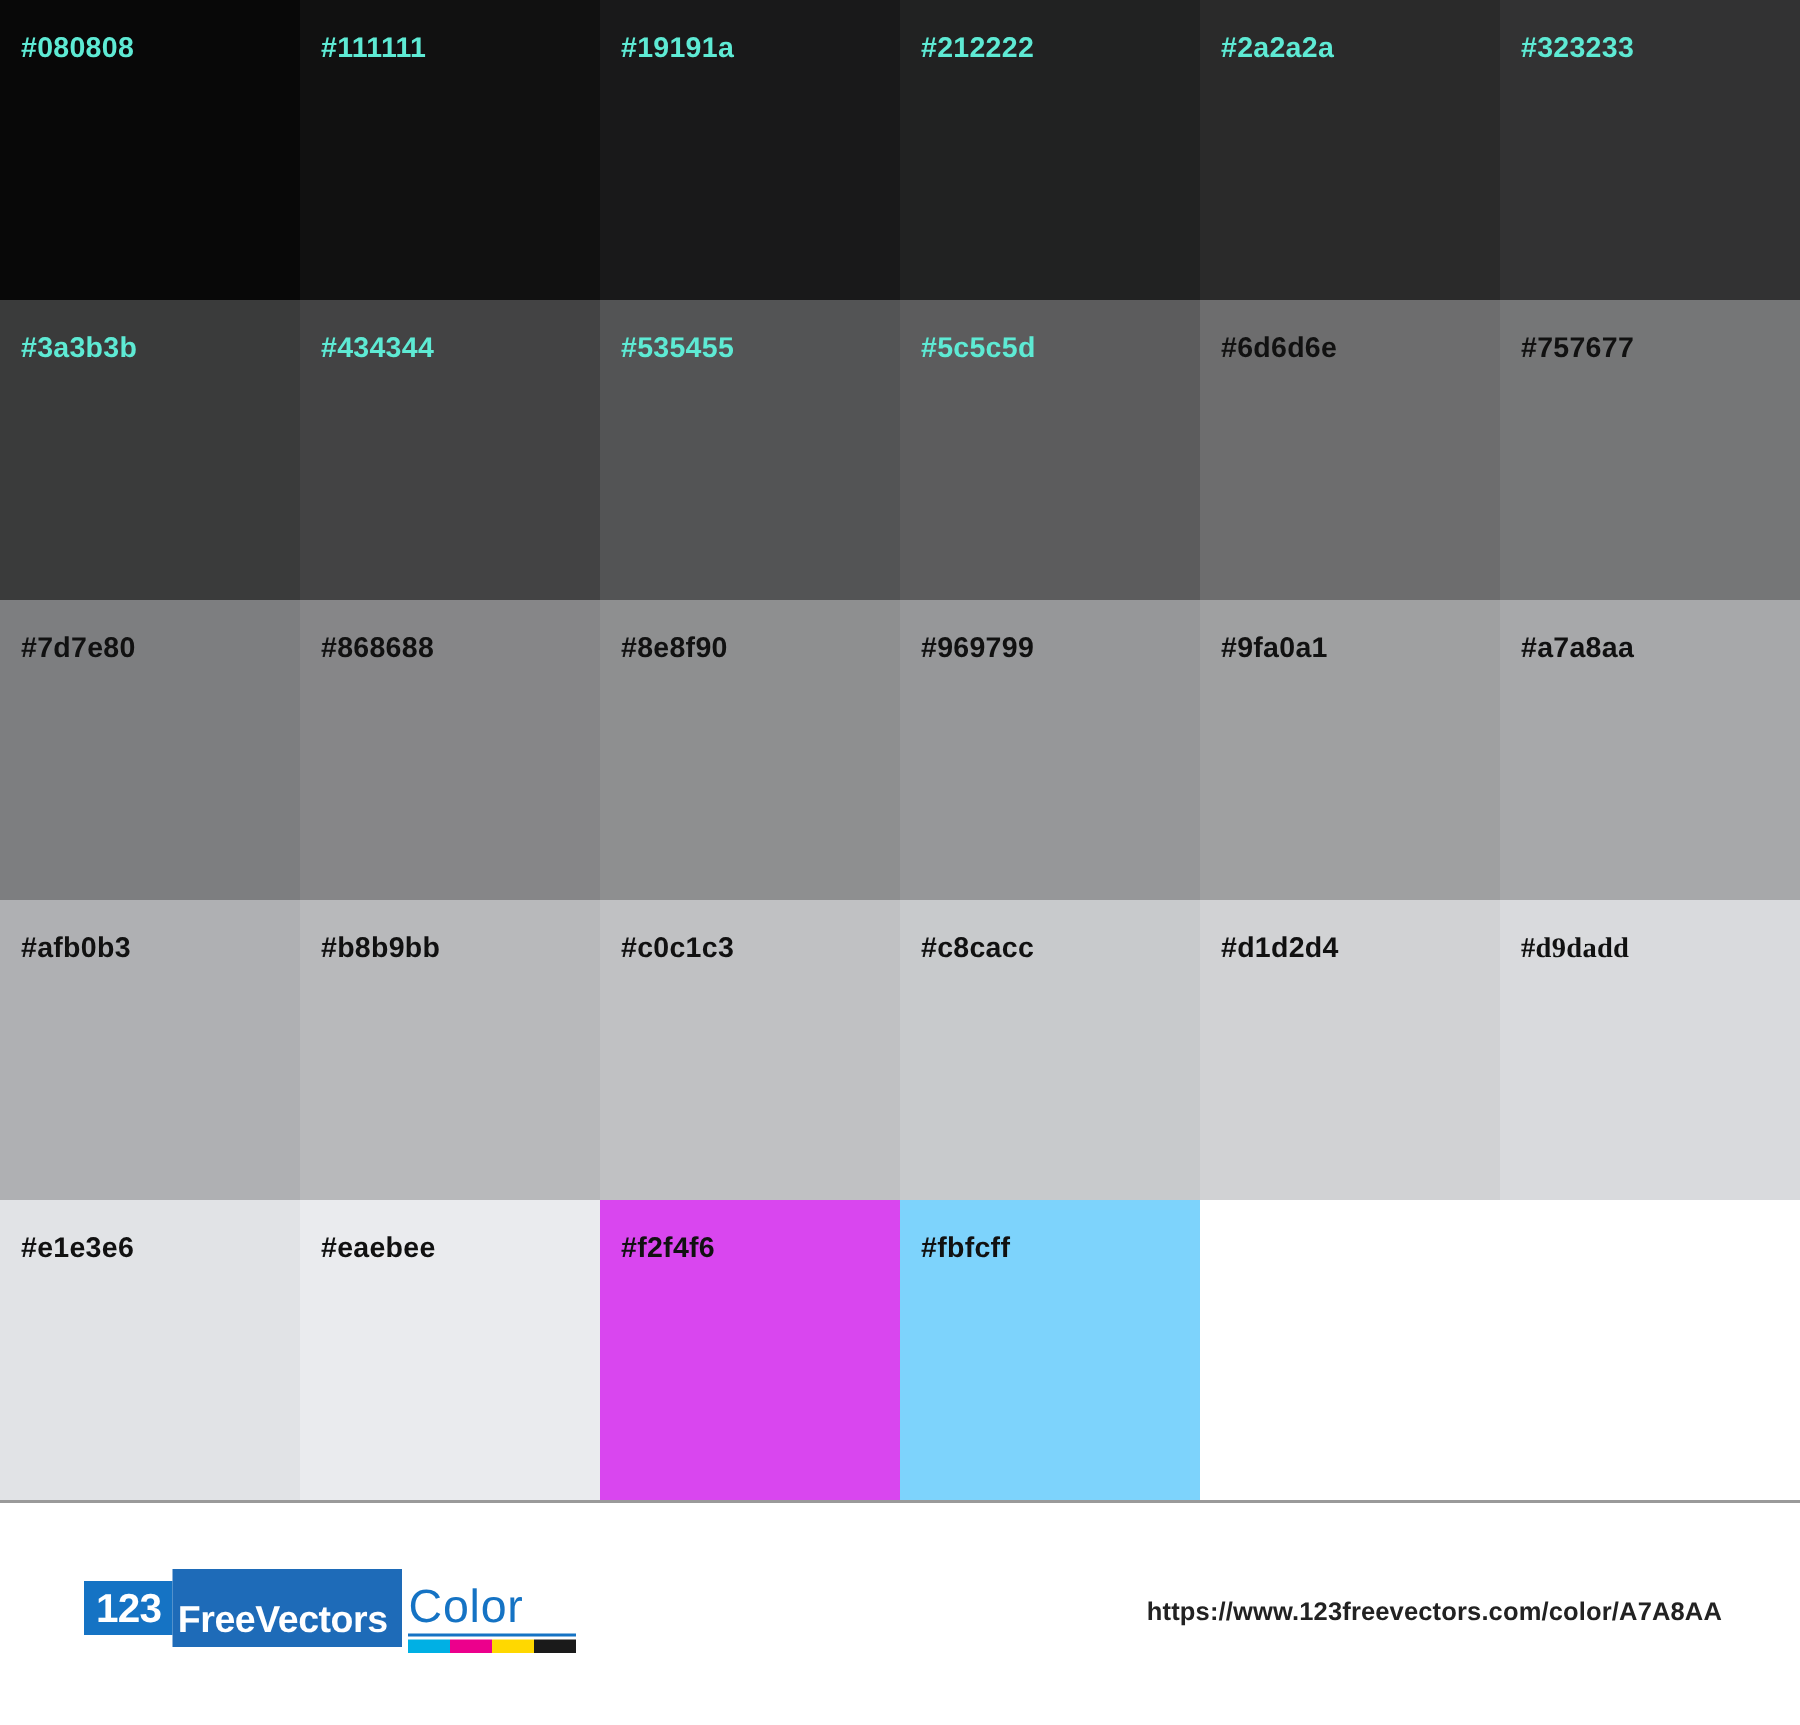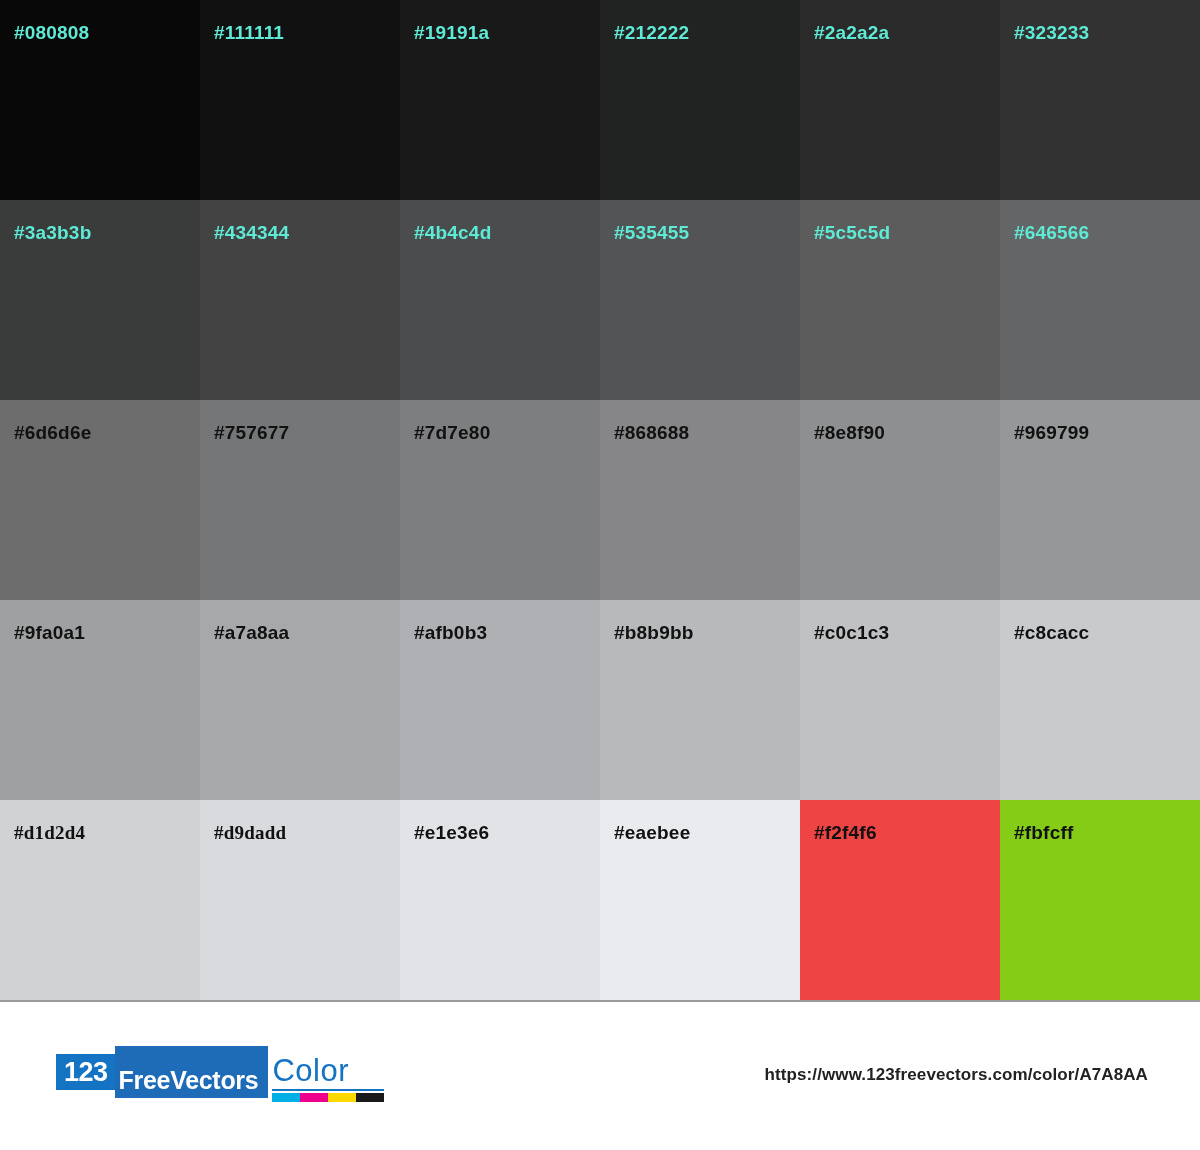"#4b4c4d" div.swatch { html: <div> <span>#4b4c4d</span> </div> -> none }
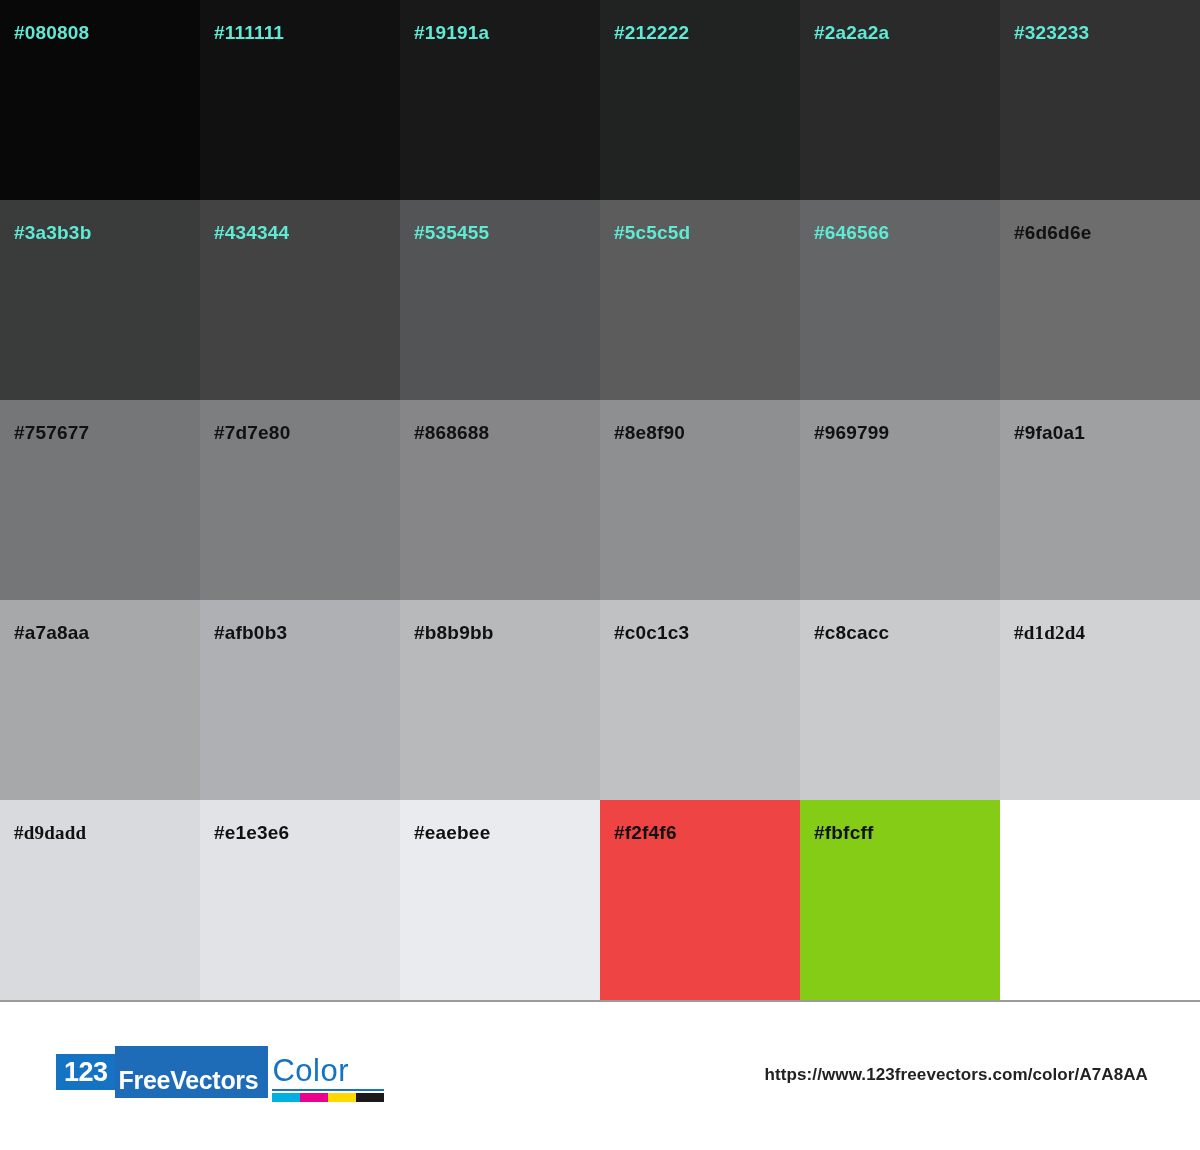"#646566" div.swatch { html: <div> <span>#646566</span> </div> -> none }
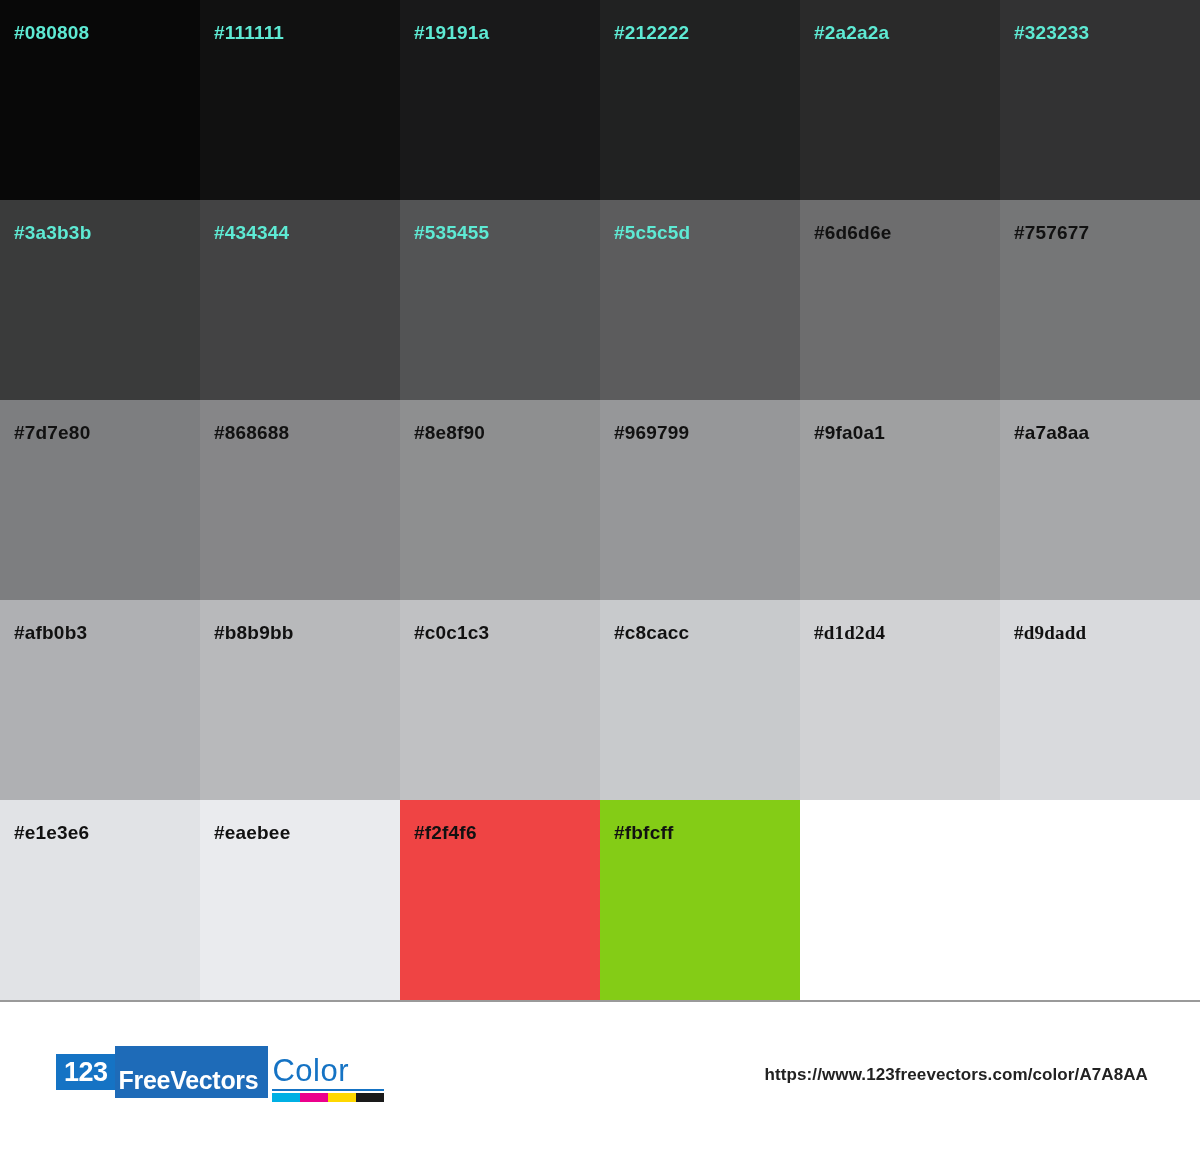"#d1d2d4" div.swatch { font-family: Liberation Serif, serif -> none }
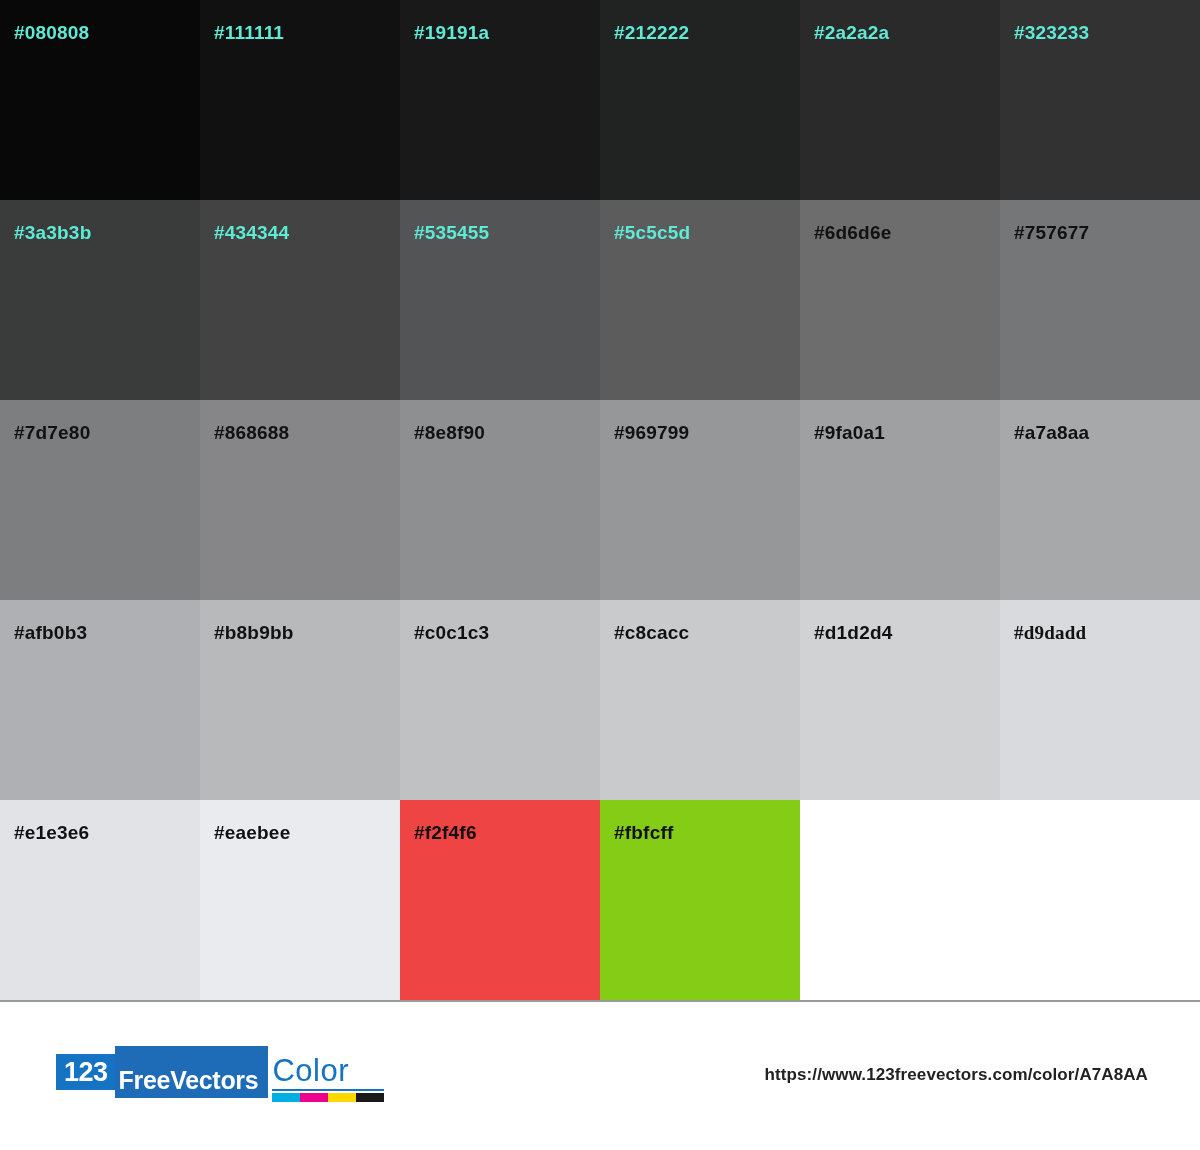"#f2f4f6" div.swatch { background: #ef4444 -> #d946ef }
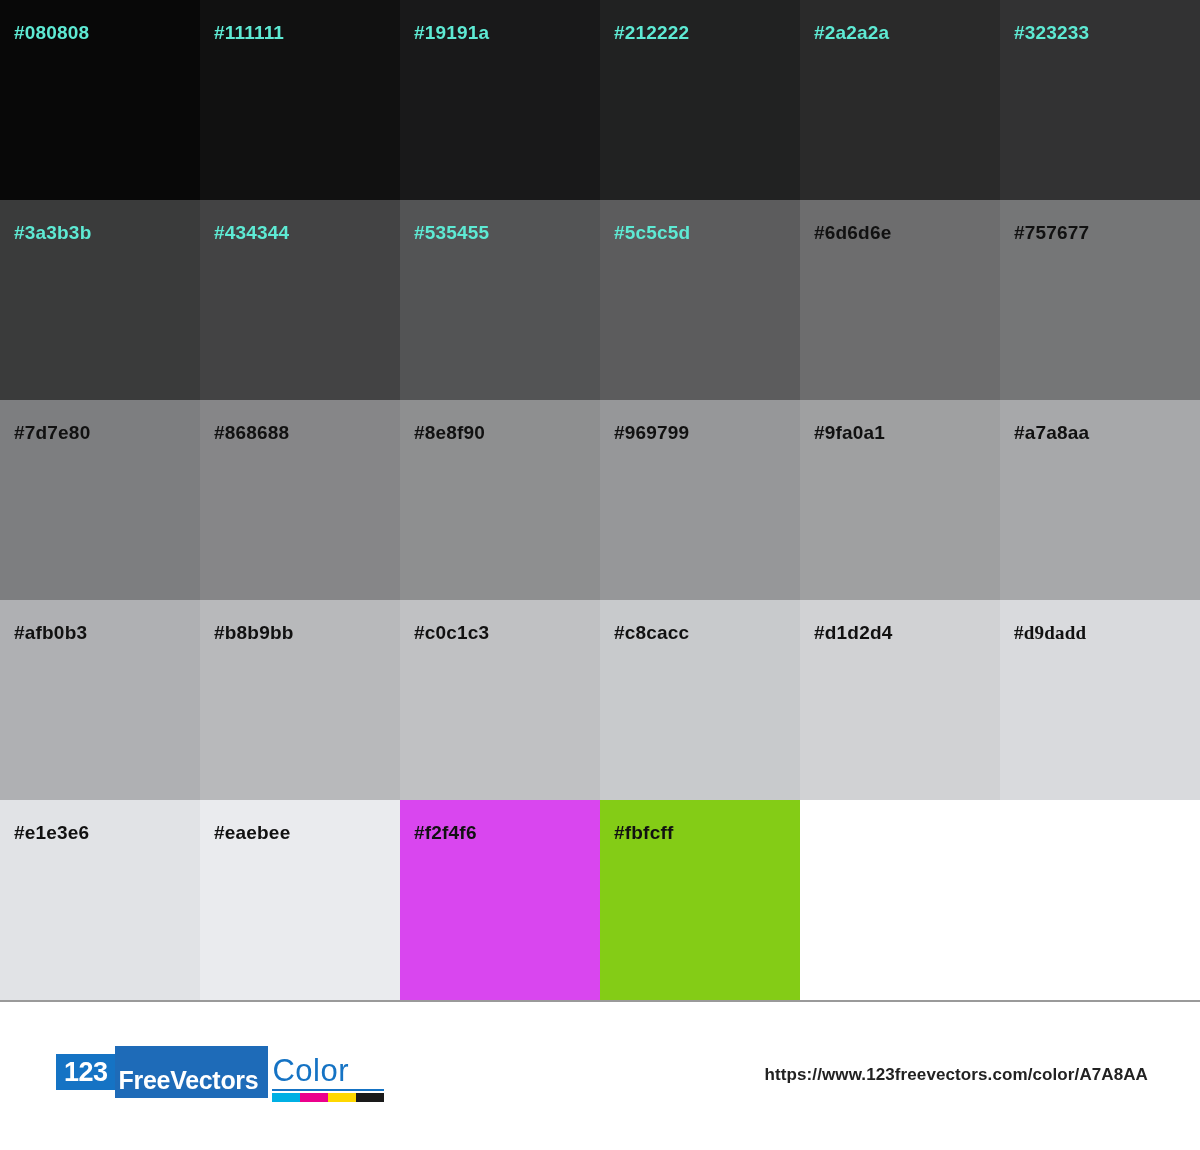"#fbfcff" div.swatch { background: #84cc16 -> #7dd3fc }
